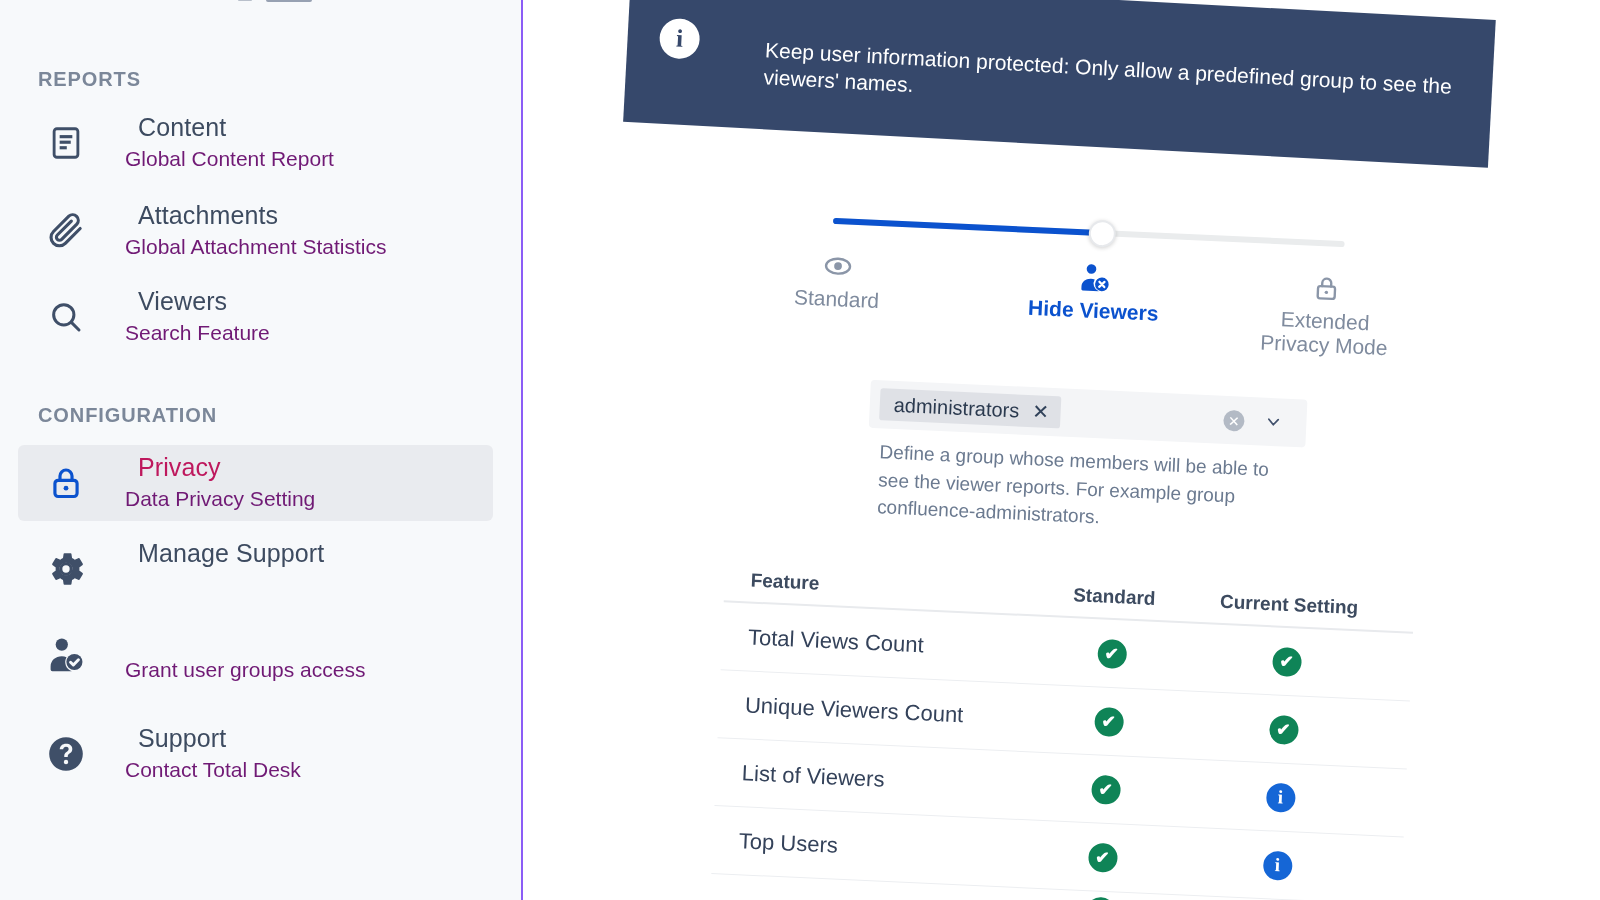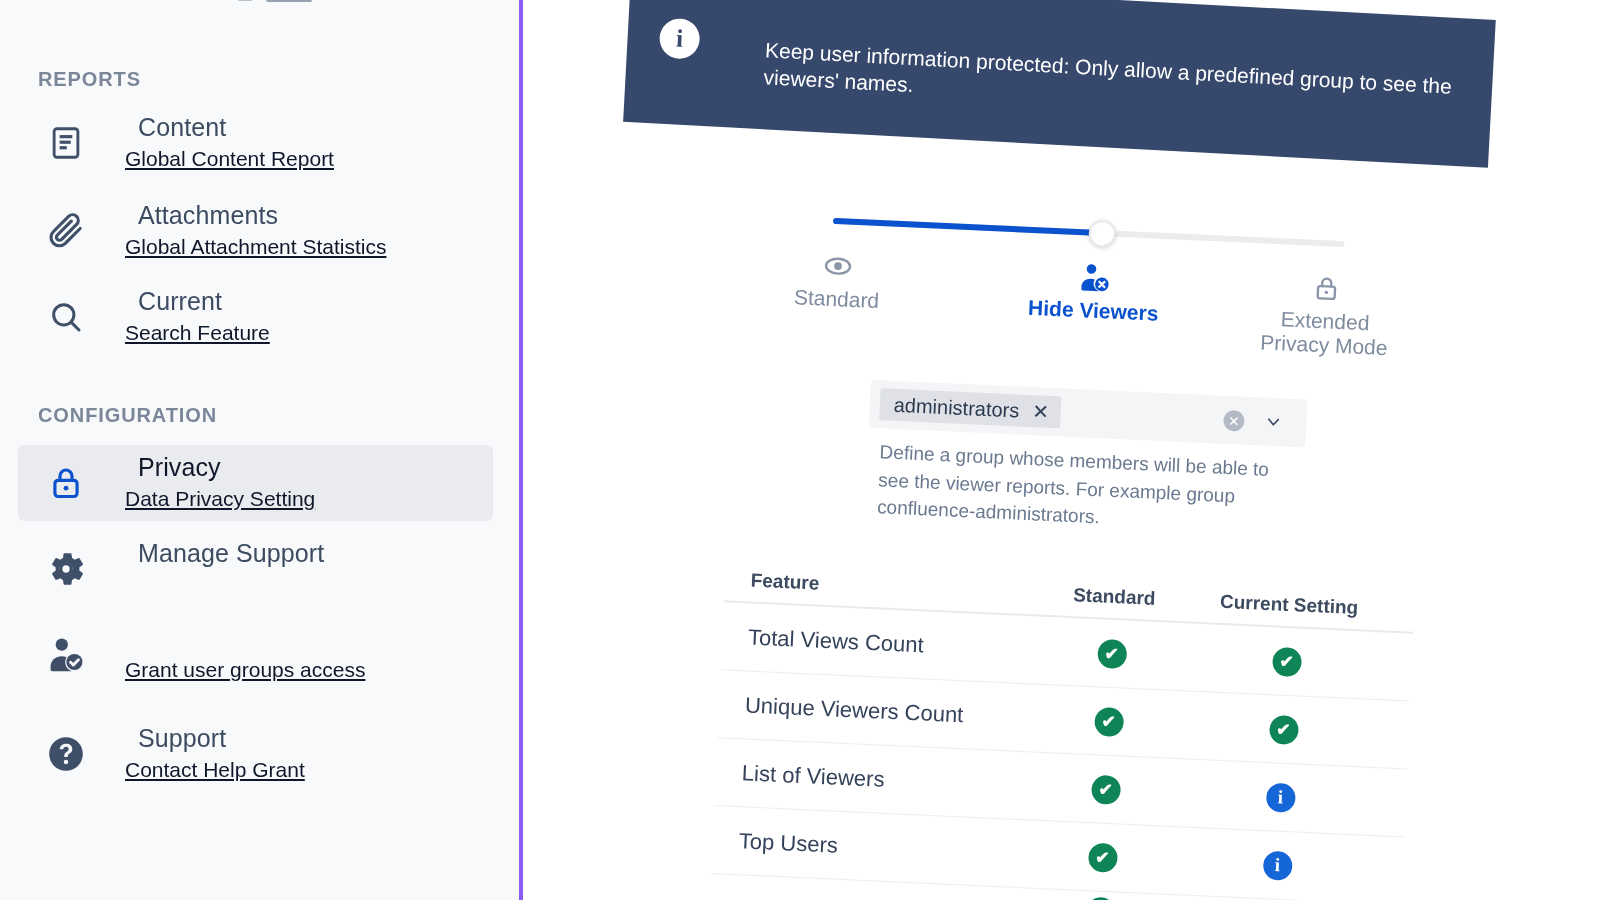"REPORTS" #sidebar { border-right: 4px solid #8b5cf6 -> 2px solid #8b5cf6 }
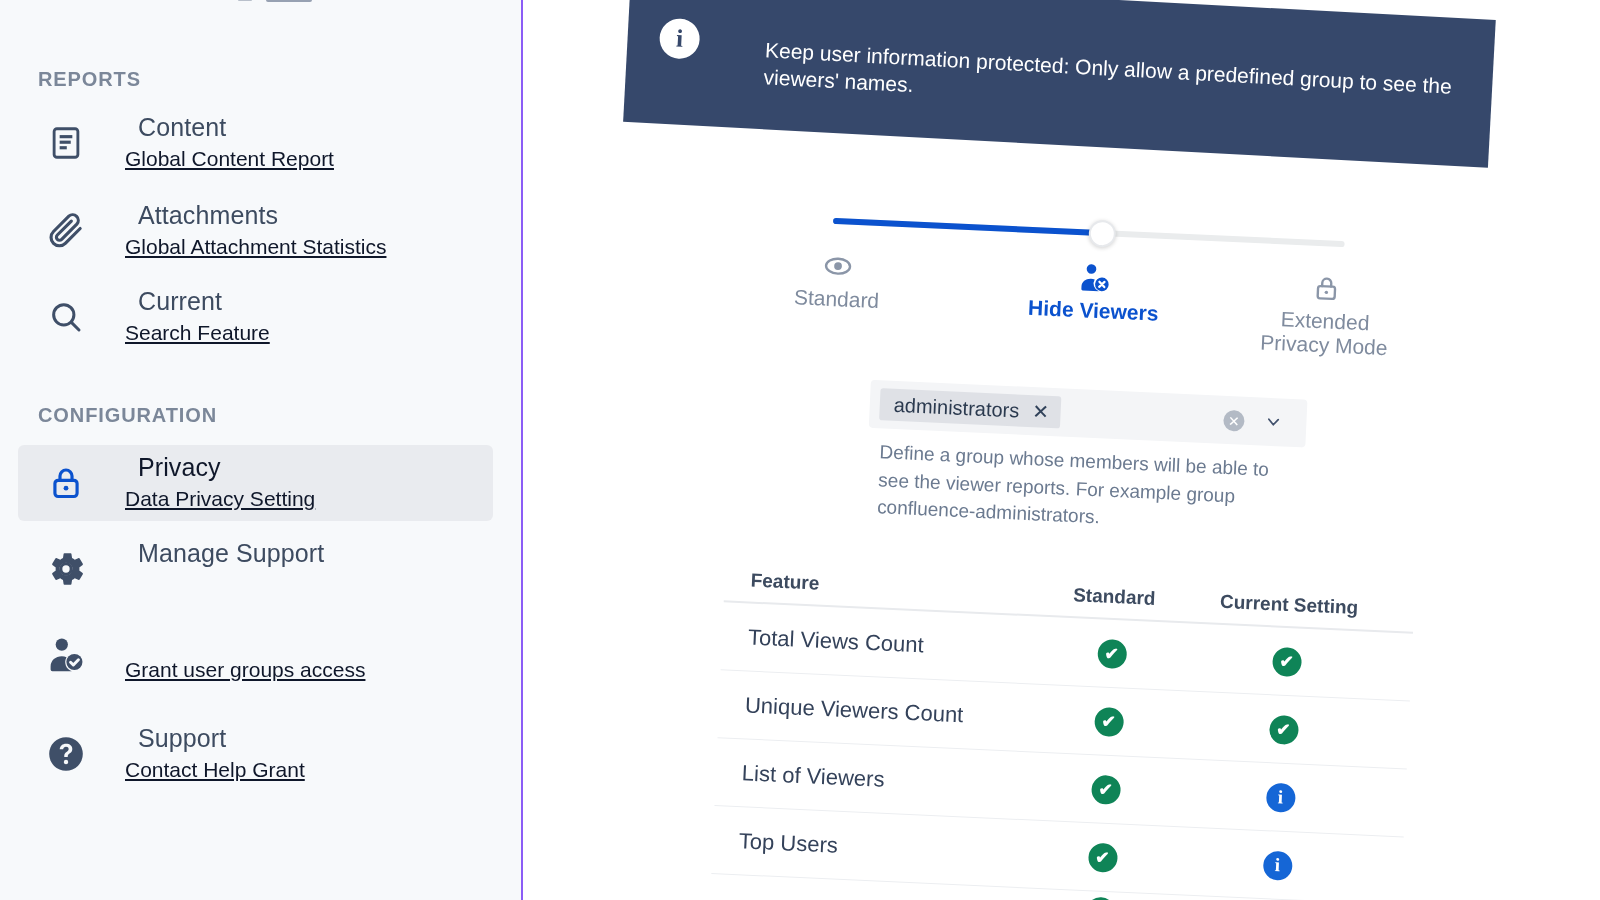"Global Content Report" .nav-sub { color: #0f172a -> #701a75; text-decoration: underline -> none }
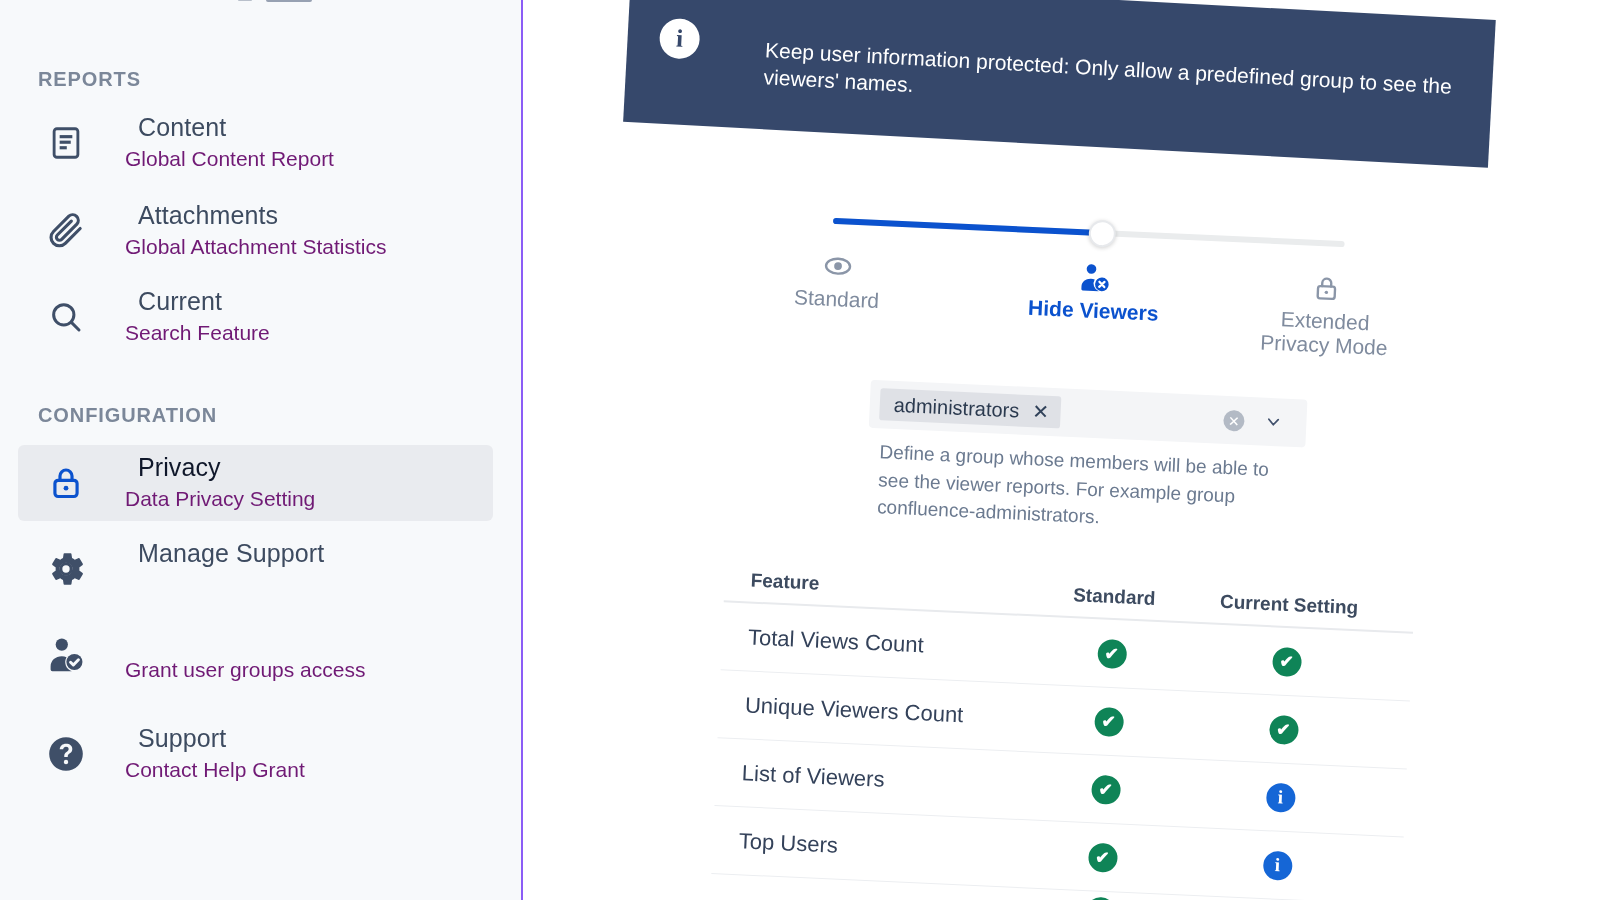"Current" span.nav-title { text: Current -> Viewers }
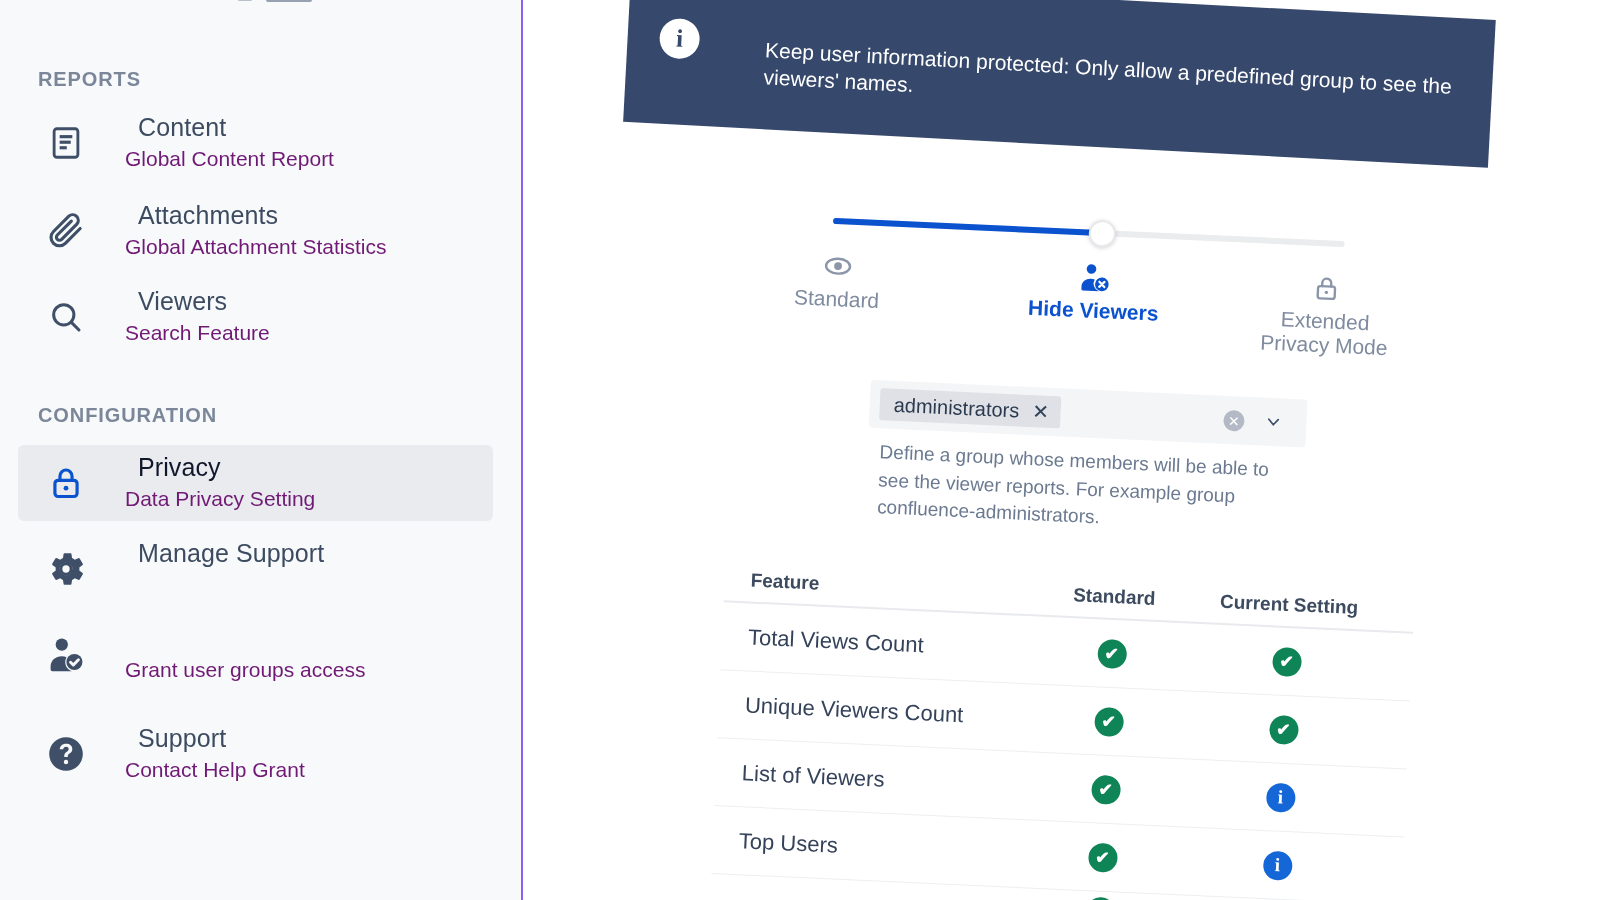"Privacy" .nav-title.blue { color: #0f172a -> #be185d }
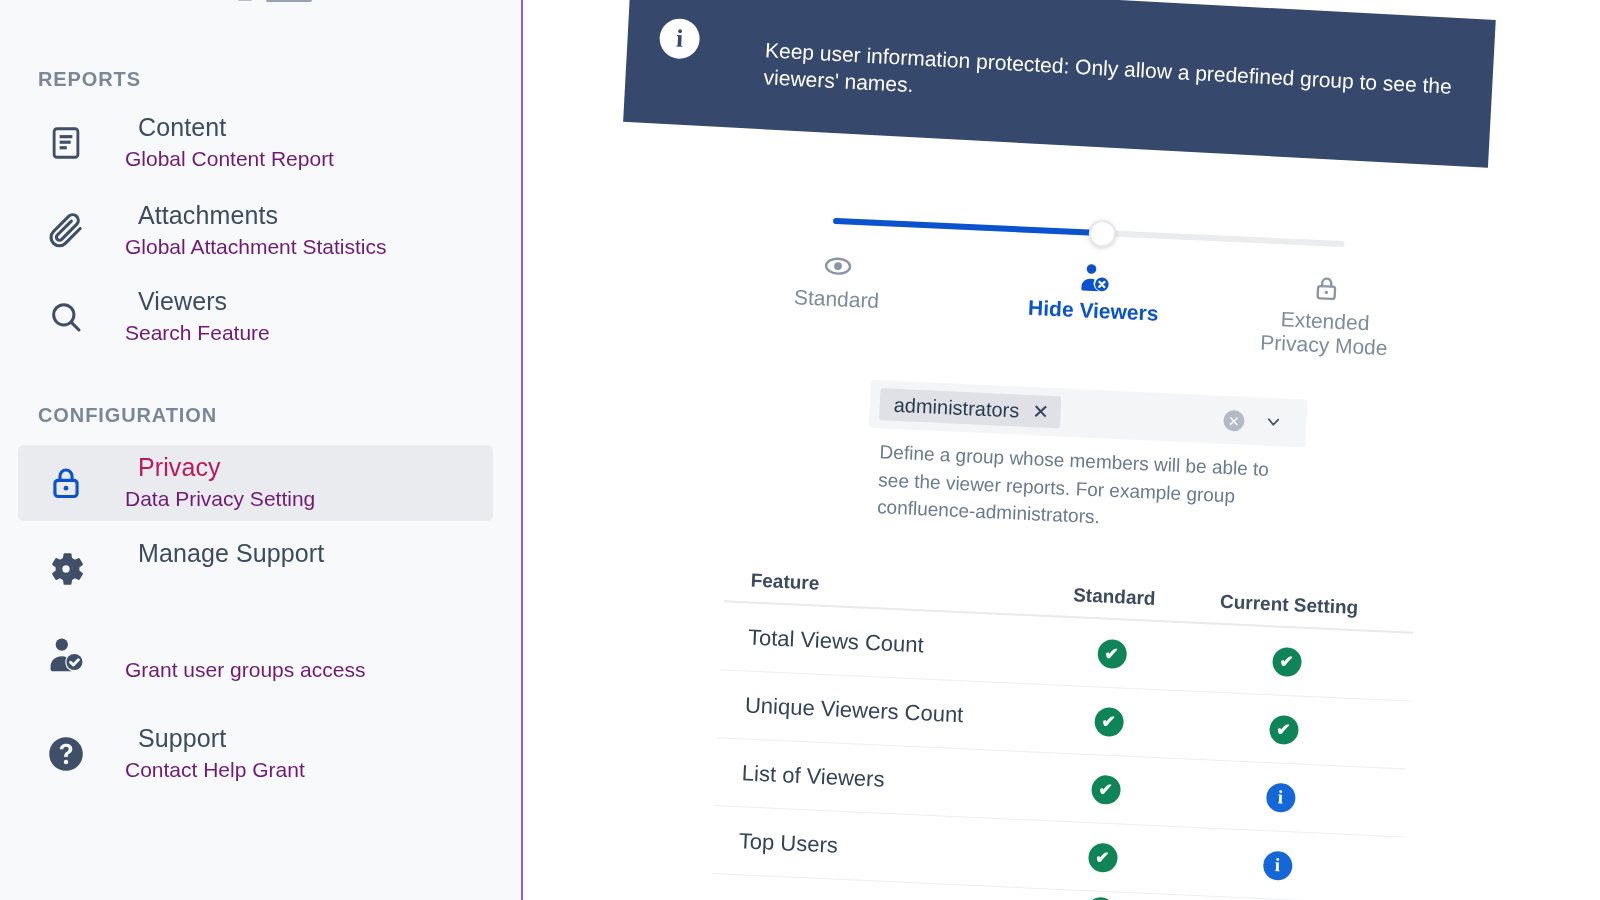"Contact Help Grant" span.nav-sub { text: Help Grant -> Total Desk }
